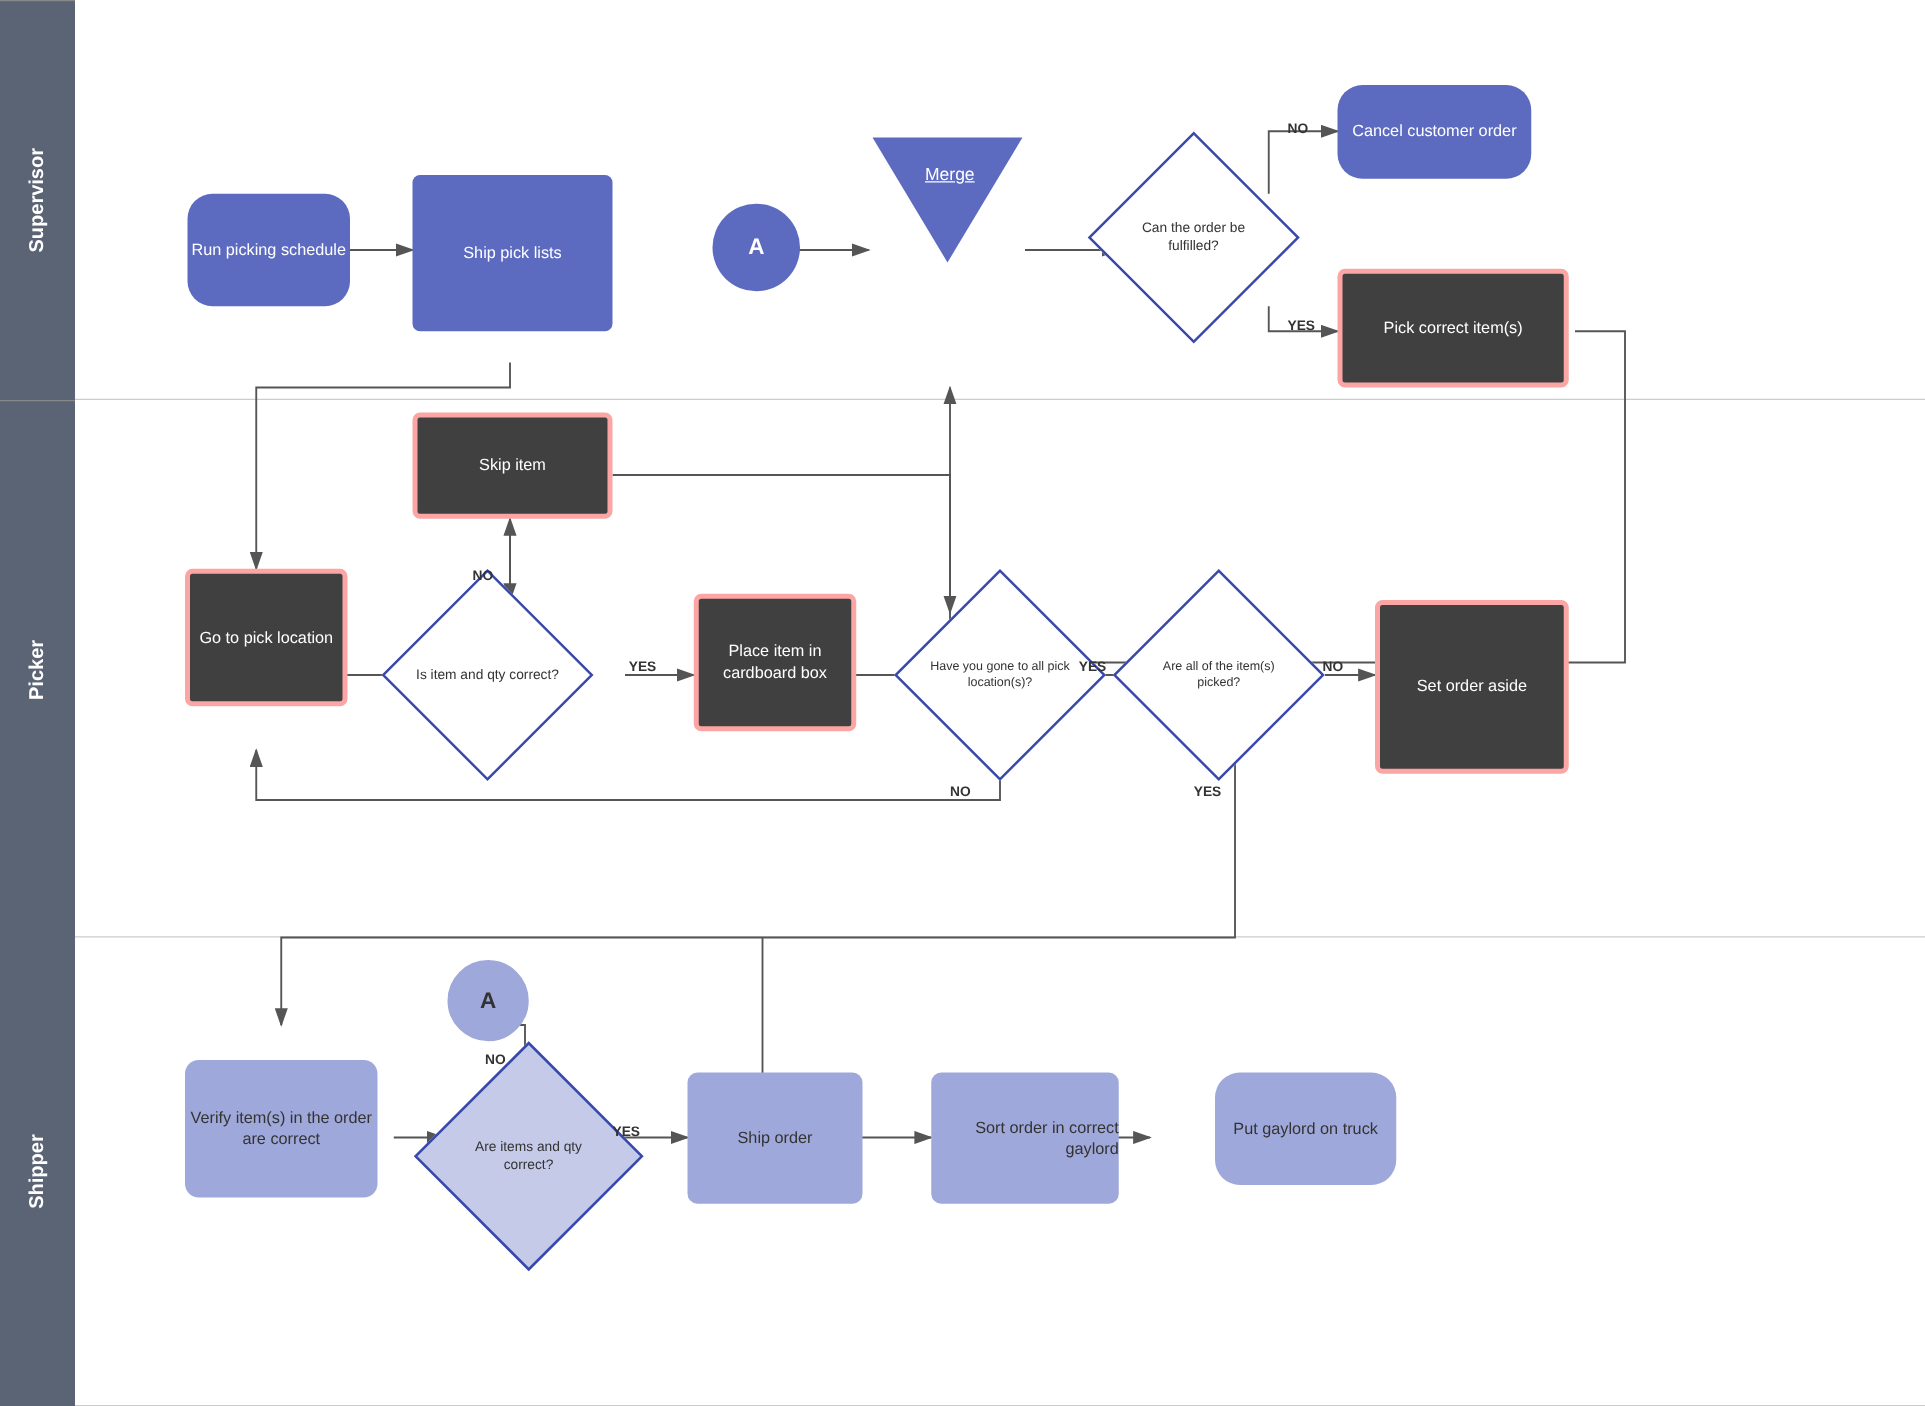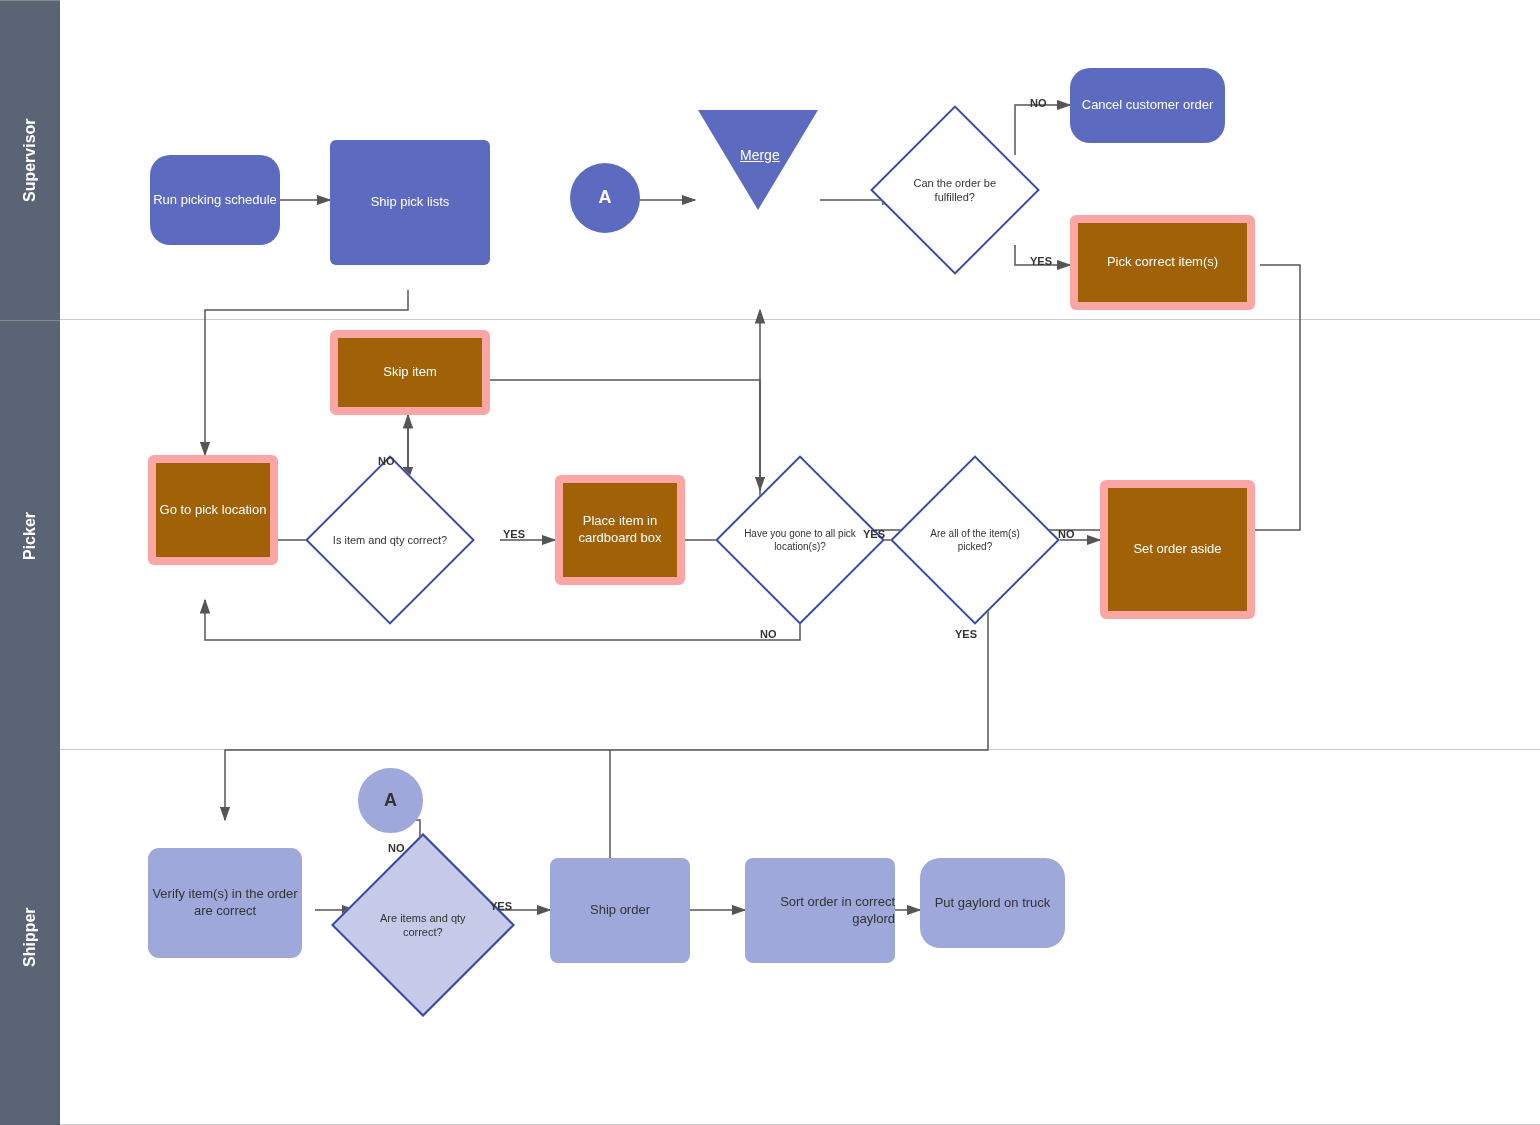"Merge" div.triangle-label { top: 37px -> 21px }
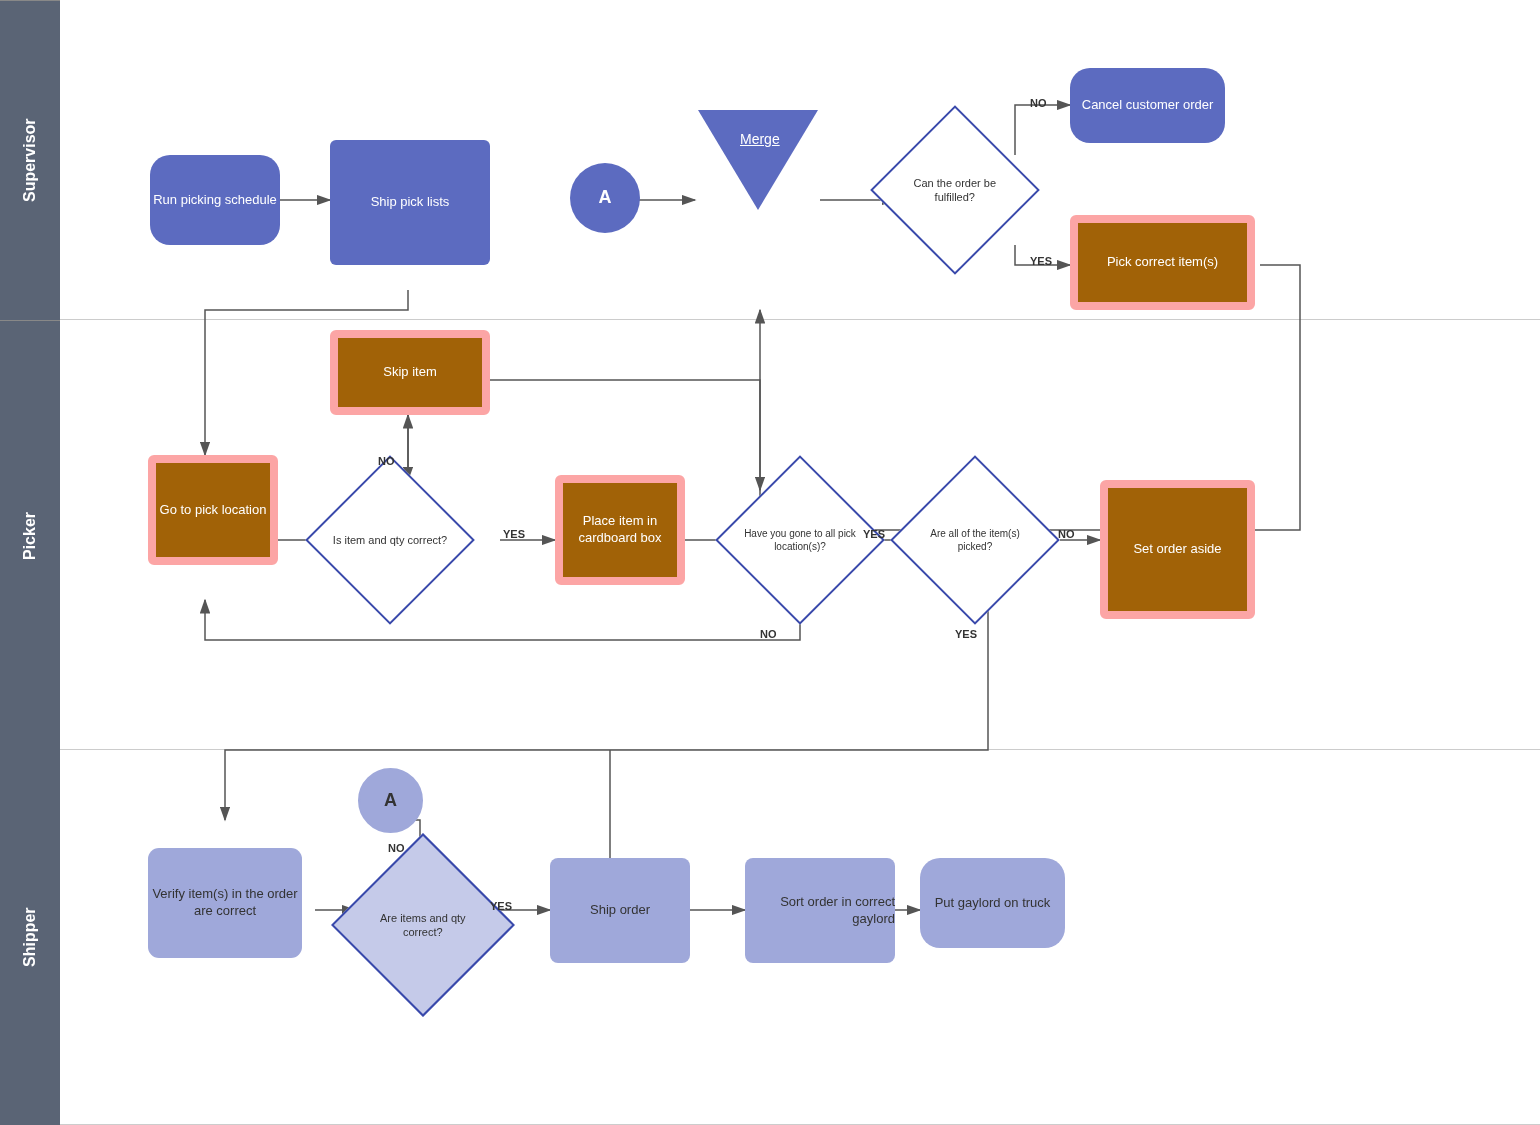"Pick correct item(s)" .blue-medium { background: #a16207 -> #404040; border: 8px solid #fca5a5 -> 4px solid #fca5a5 }
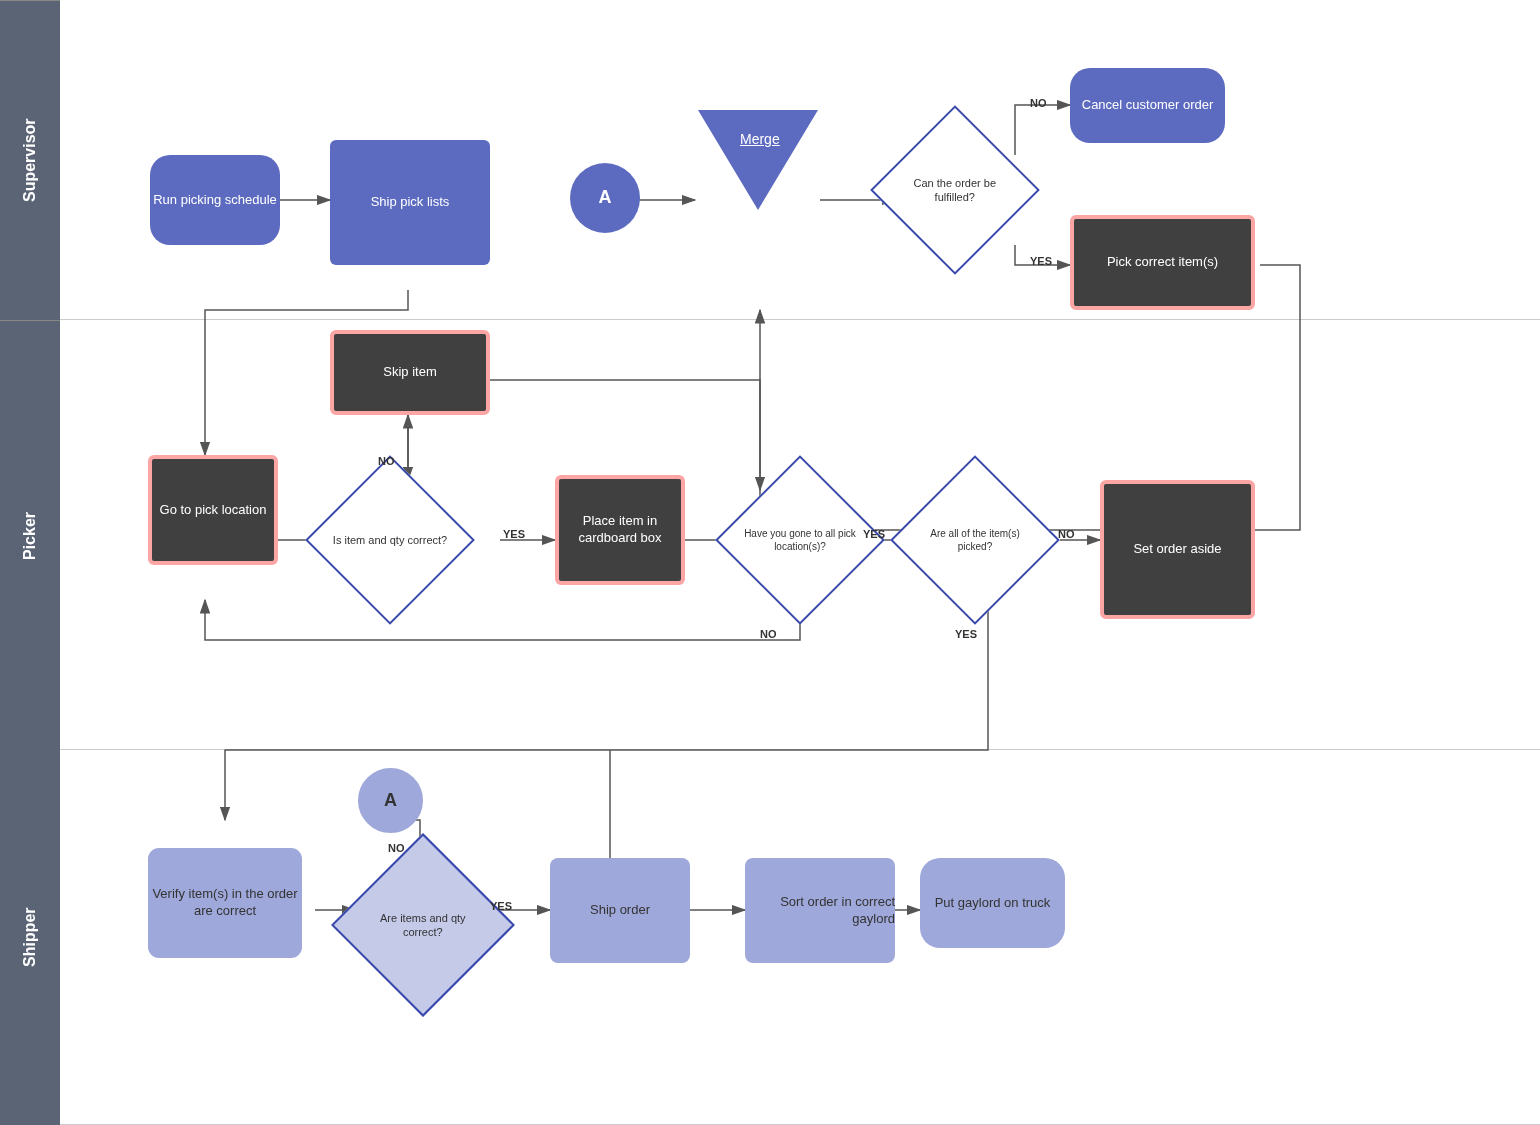"Put gaylord on truck" div.node { left: 860px -> 912px }
